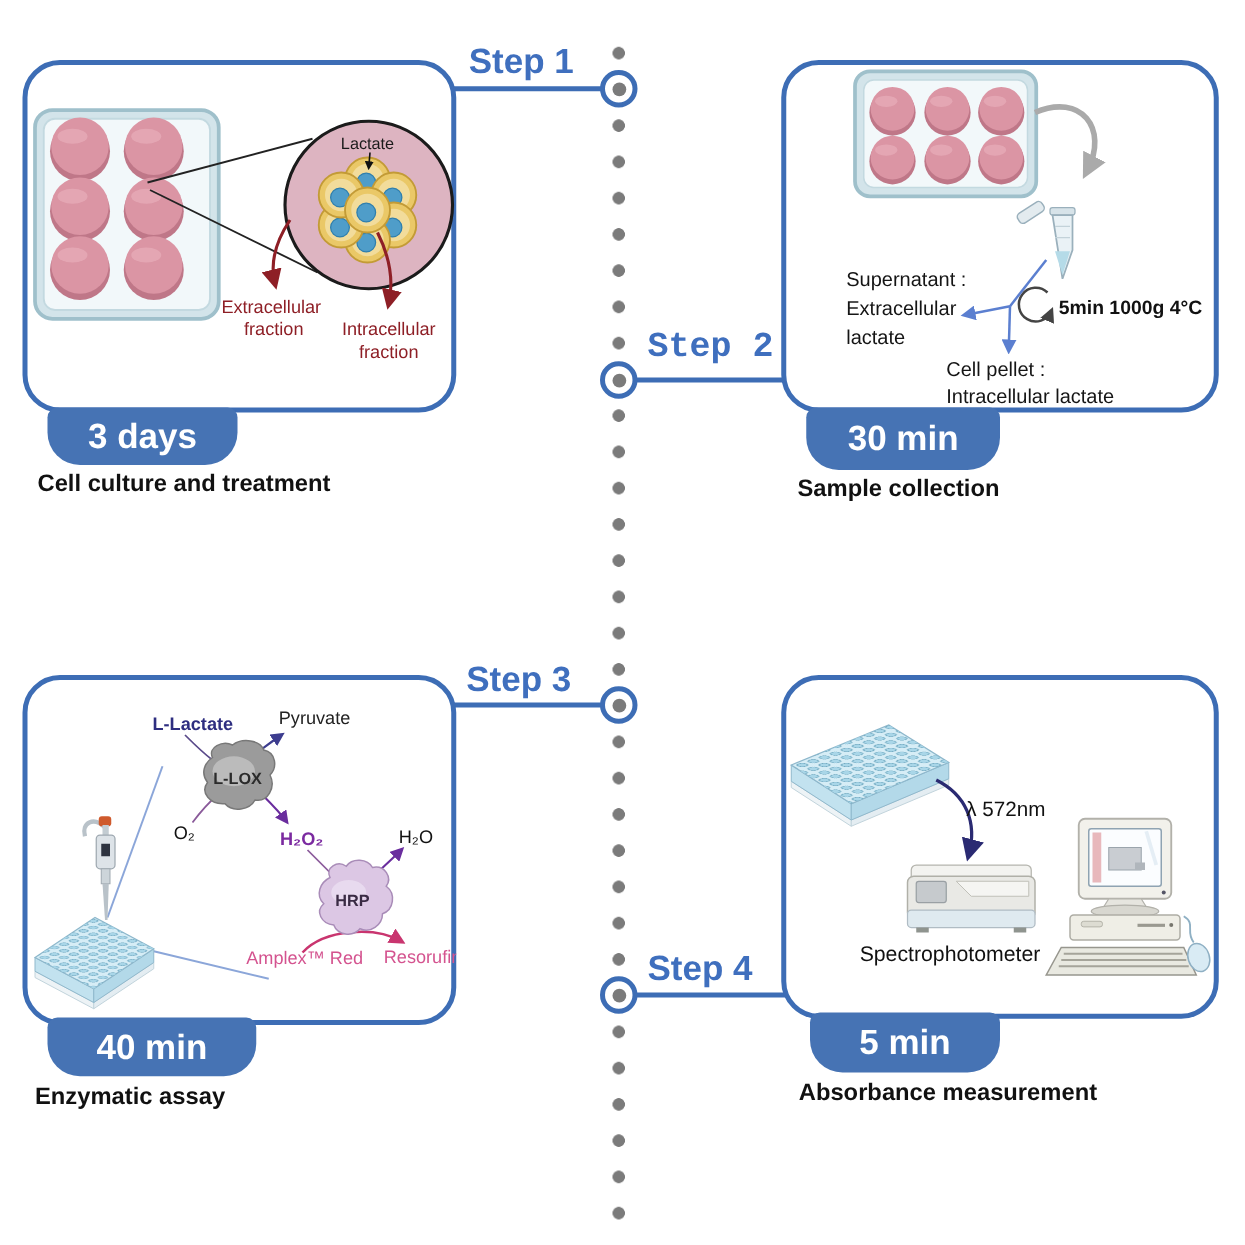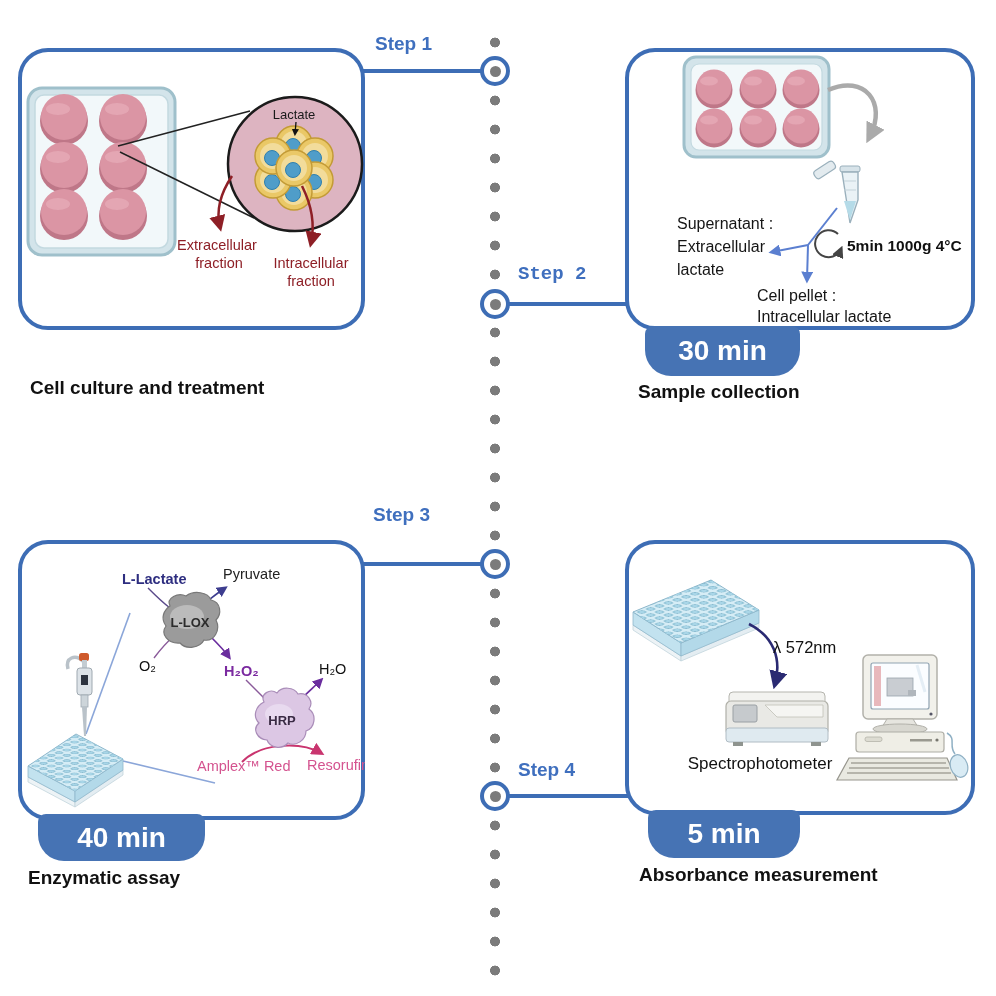"Step 1" .step-label { font-size: 19px -> 28px }
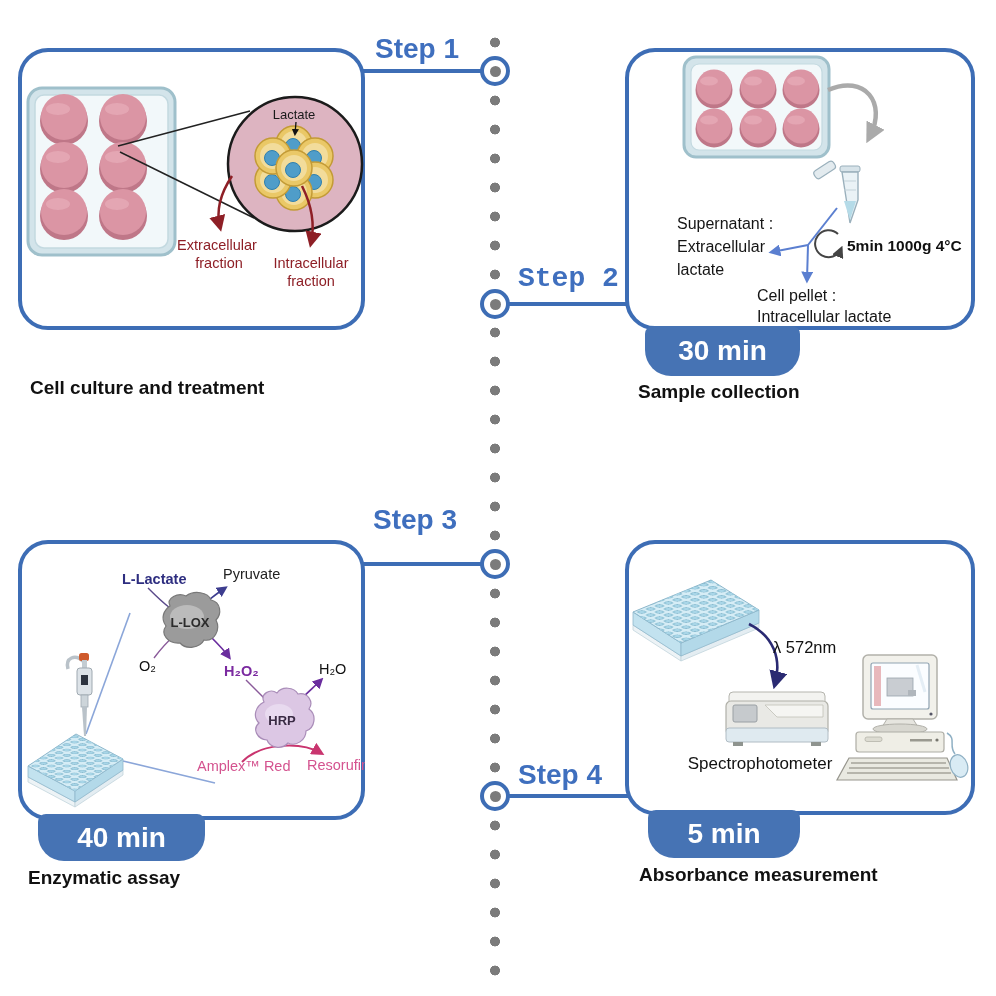"3 days" div.badge { html: none -> <div>3 days</div> }
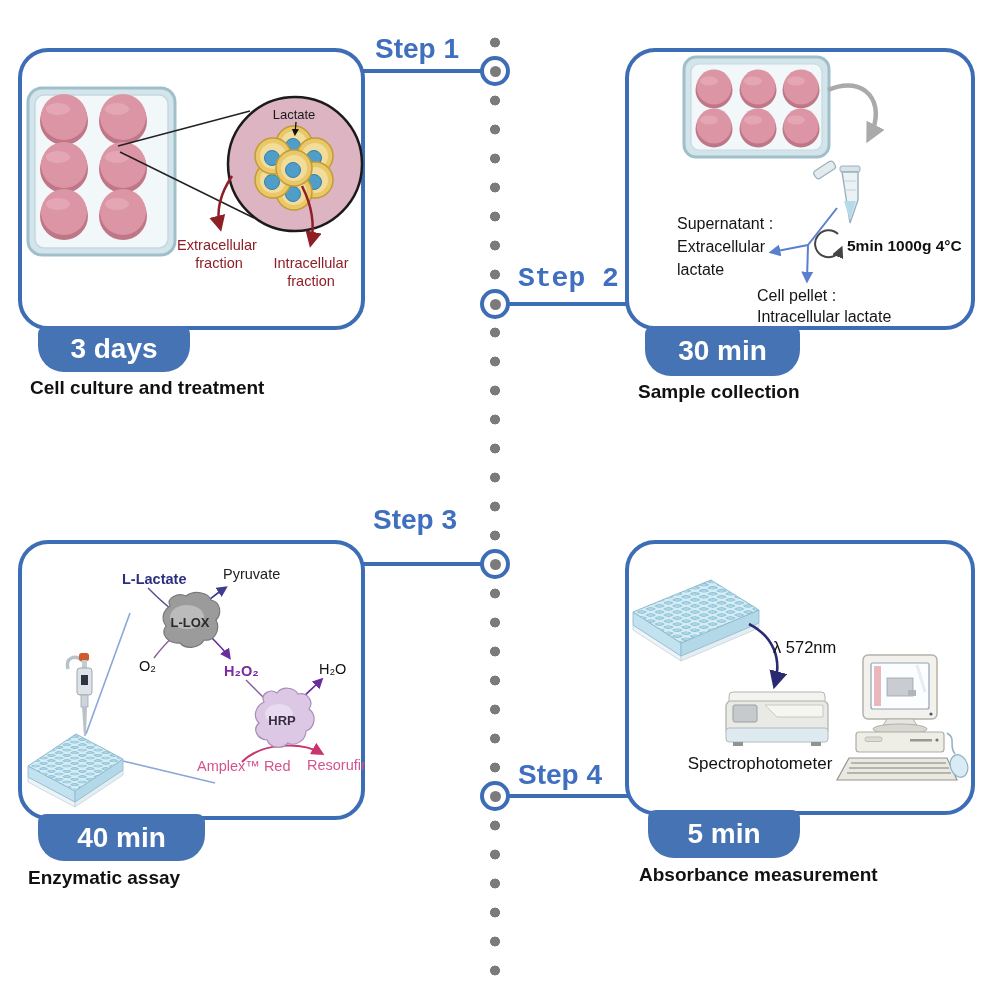"Step 3" #step3-label { top: 504px -> 528px }
